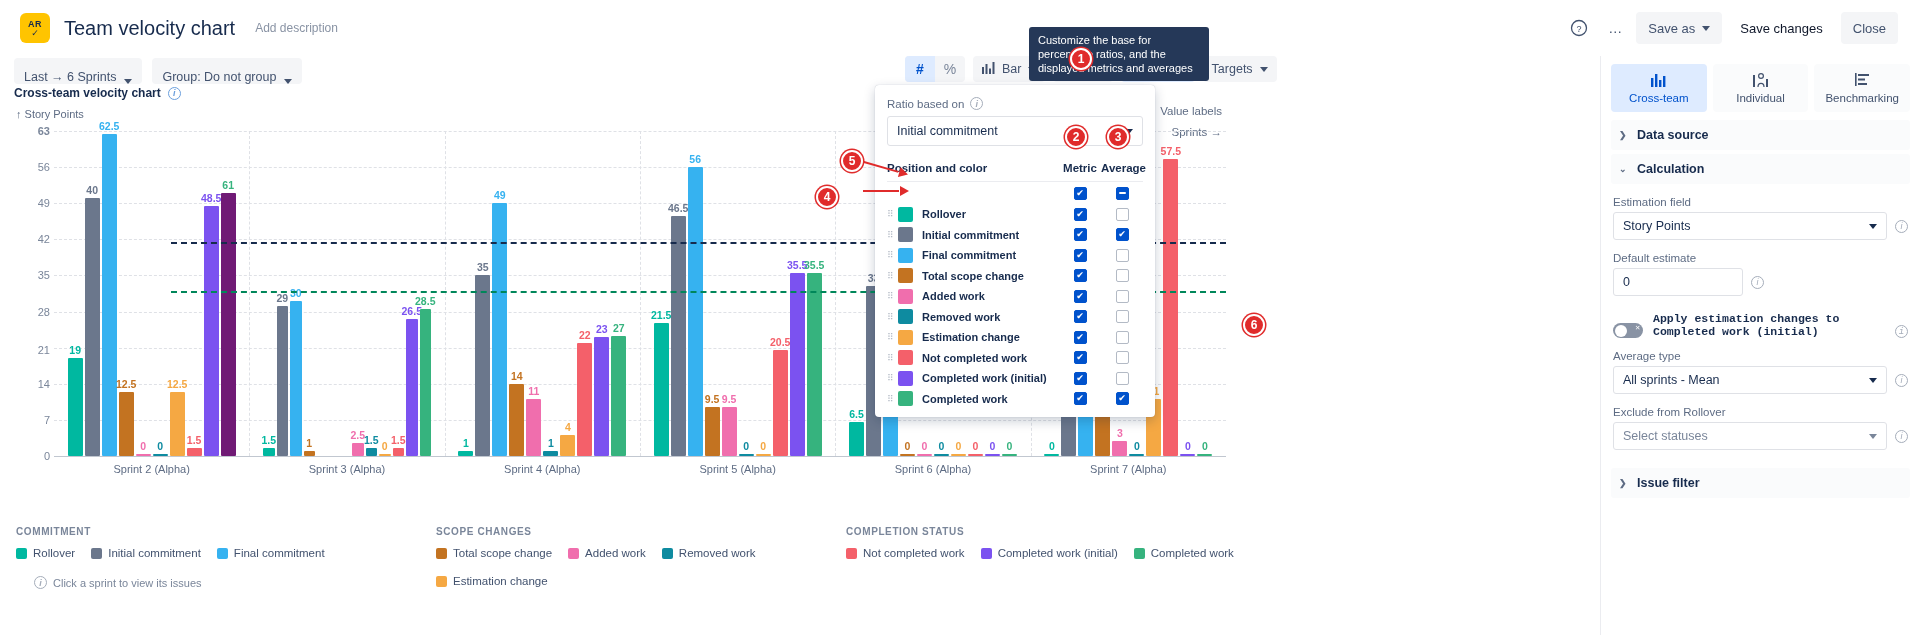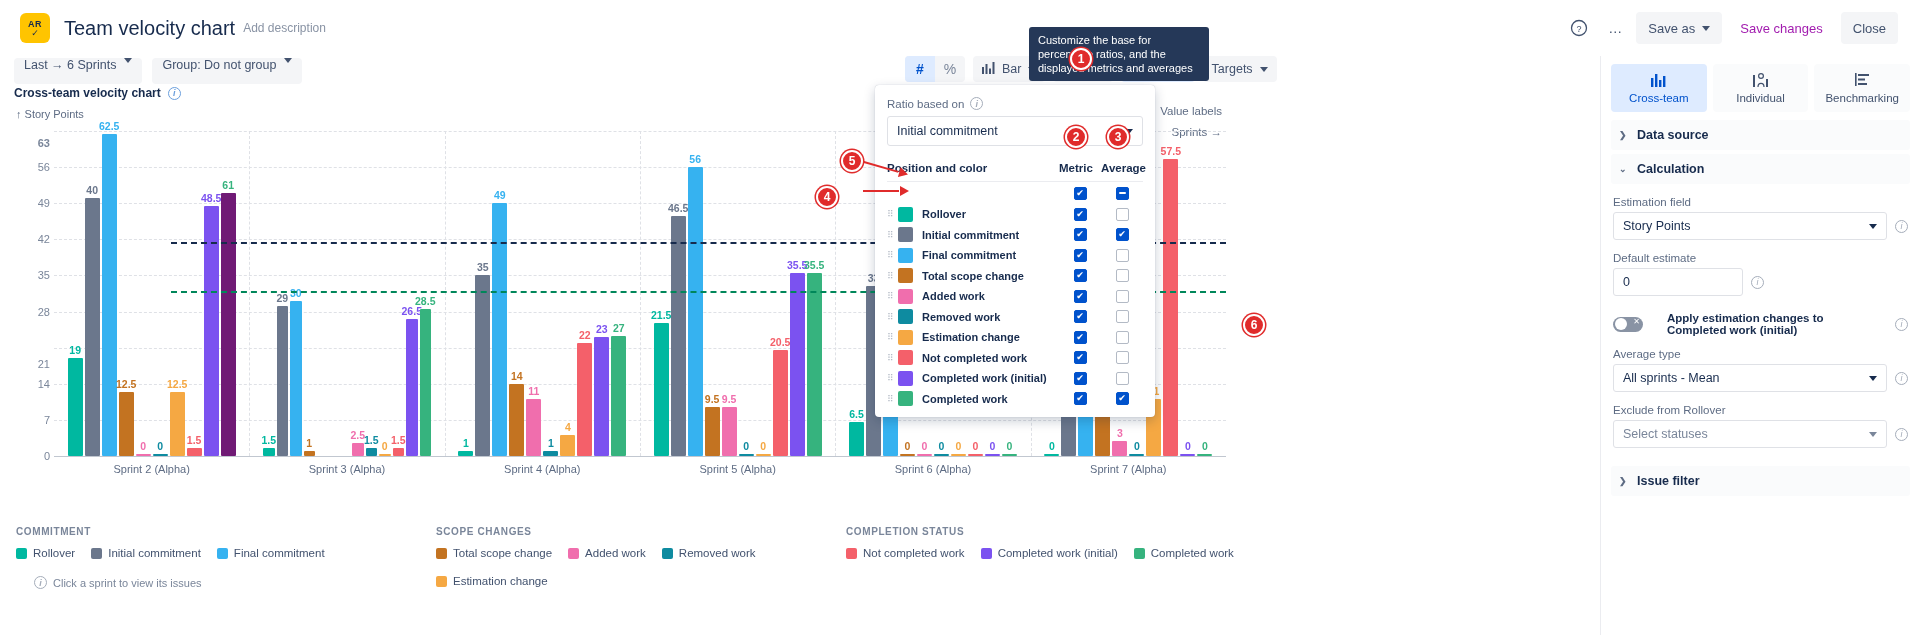"Add description" .add-desc { margin-left: 8px -> 20px }
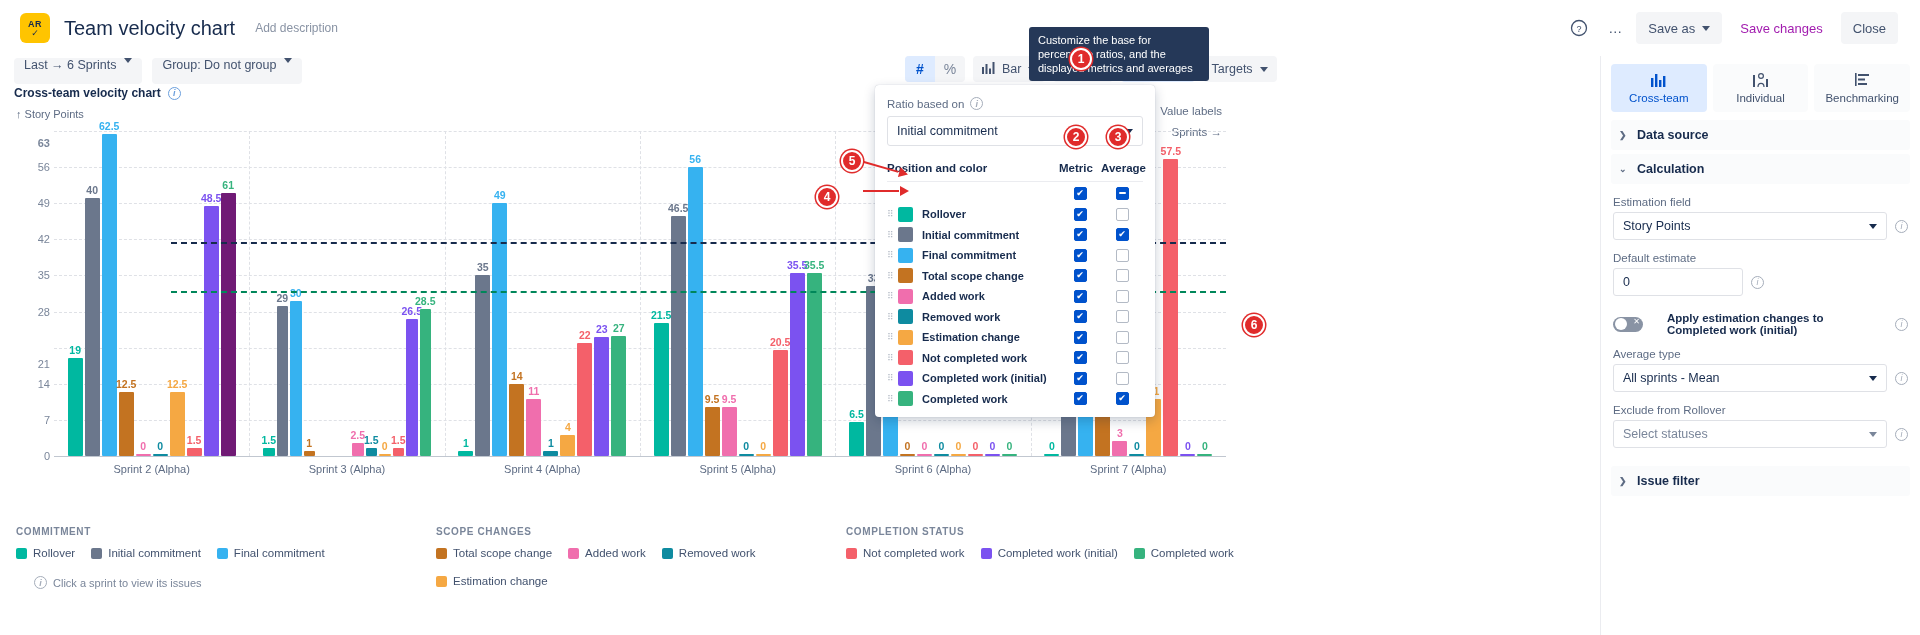"Save changes" .tb-btn.disabled { color: #a21caf -> #0f172a }
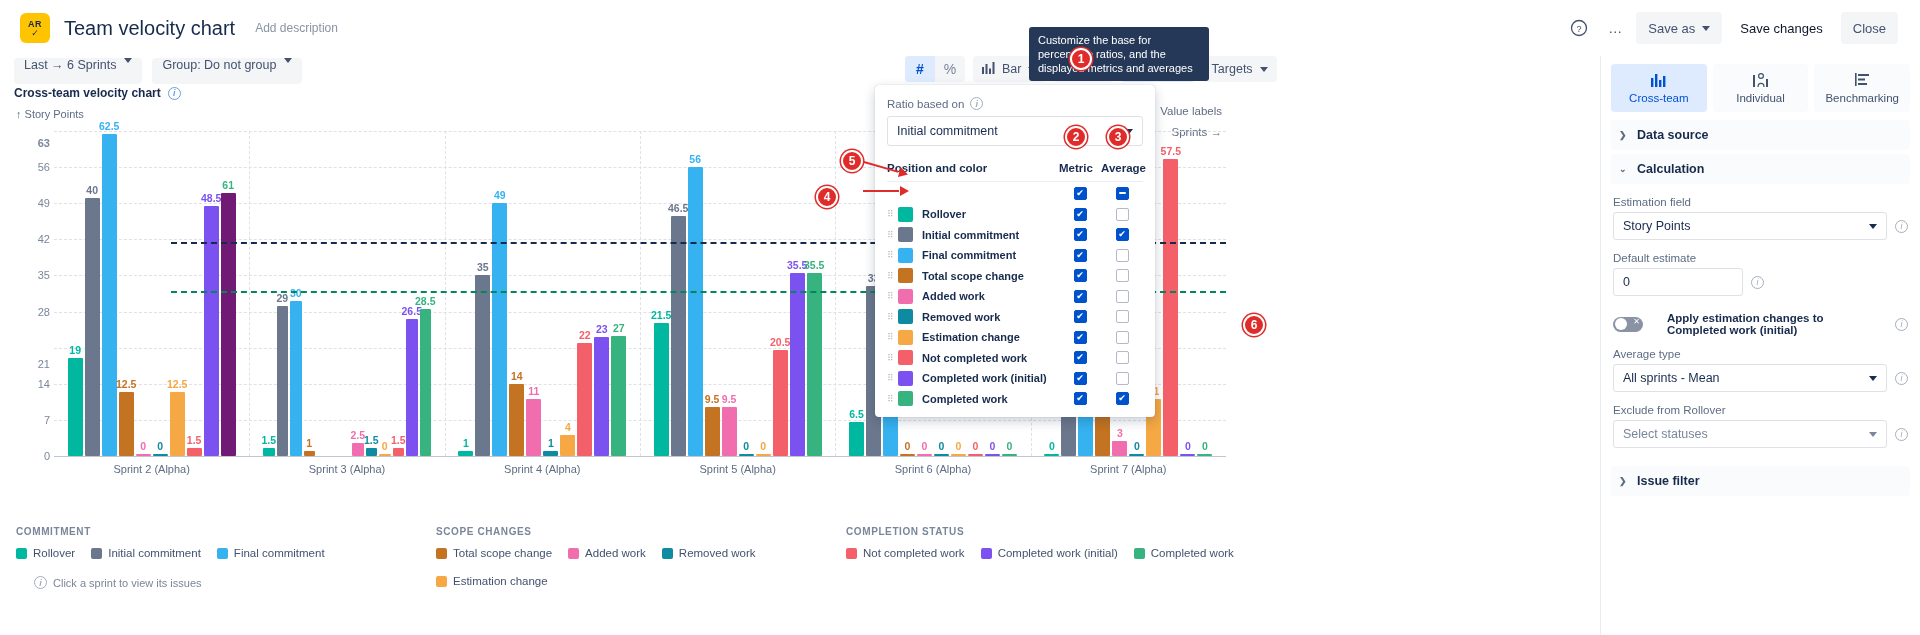"Last → 6 Sprints" .pill { align-items: flex-start -> flex-end }
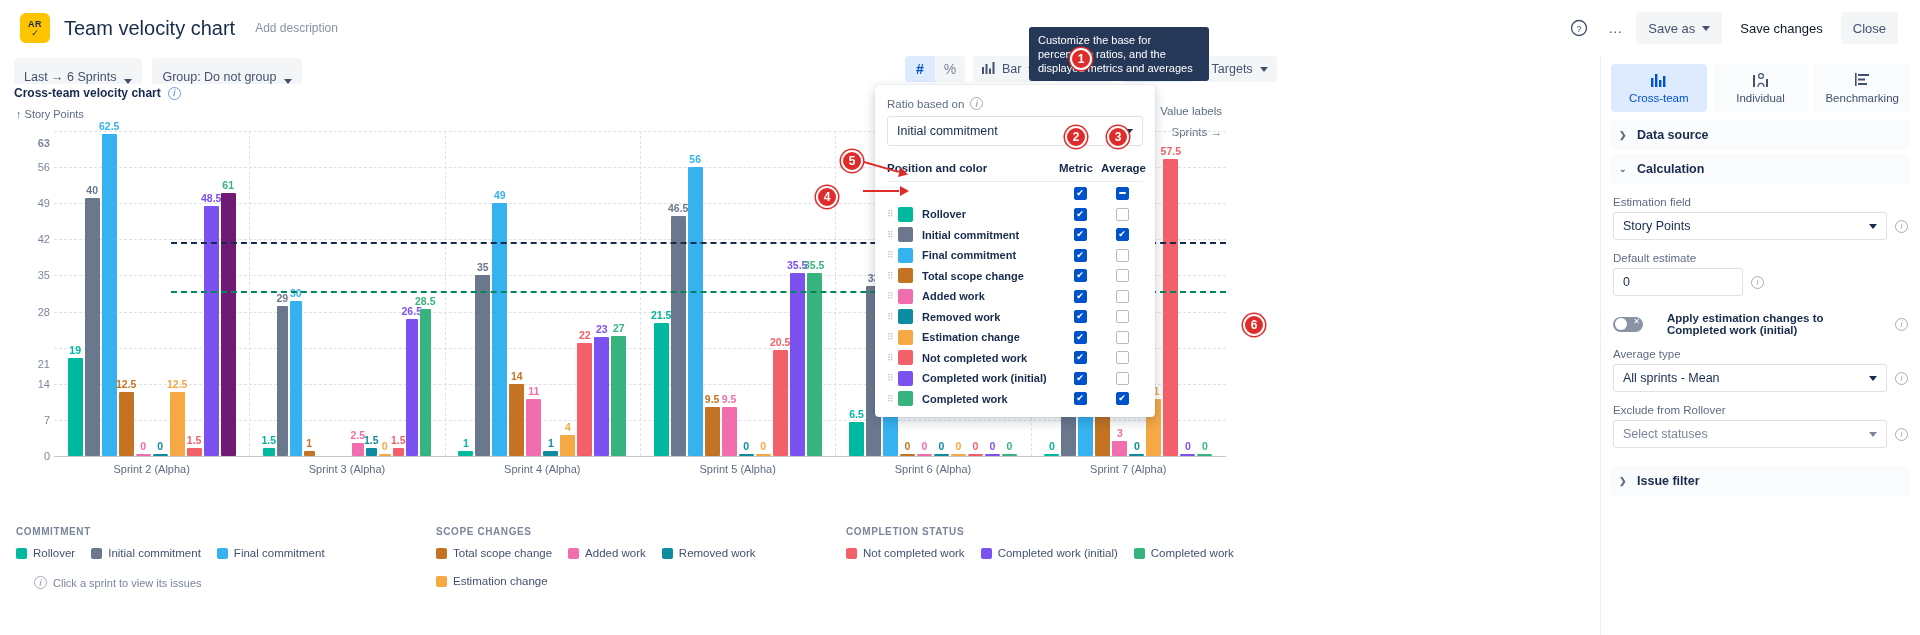"63" div.ytick { top: 12px -> 0px }
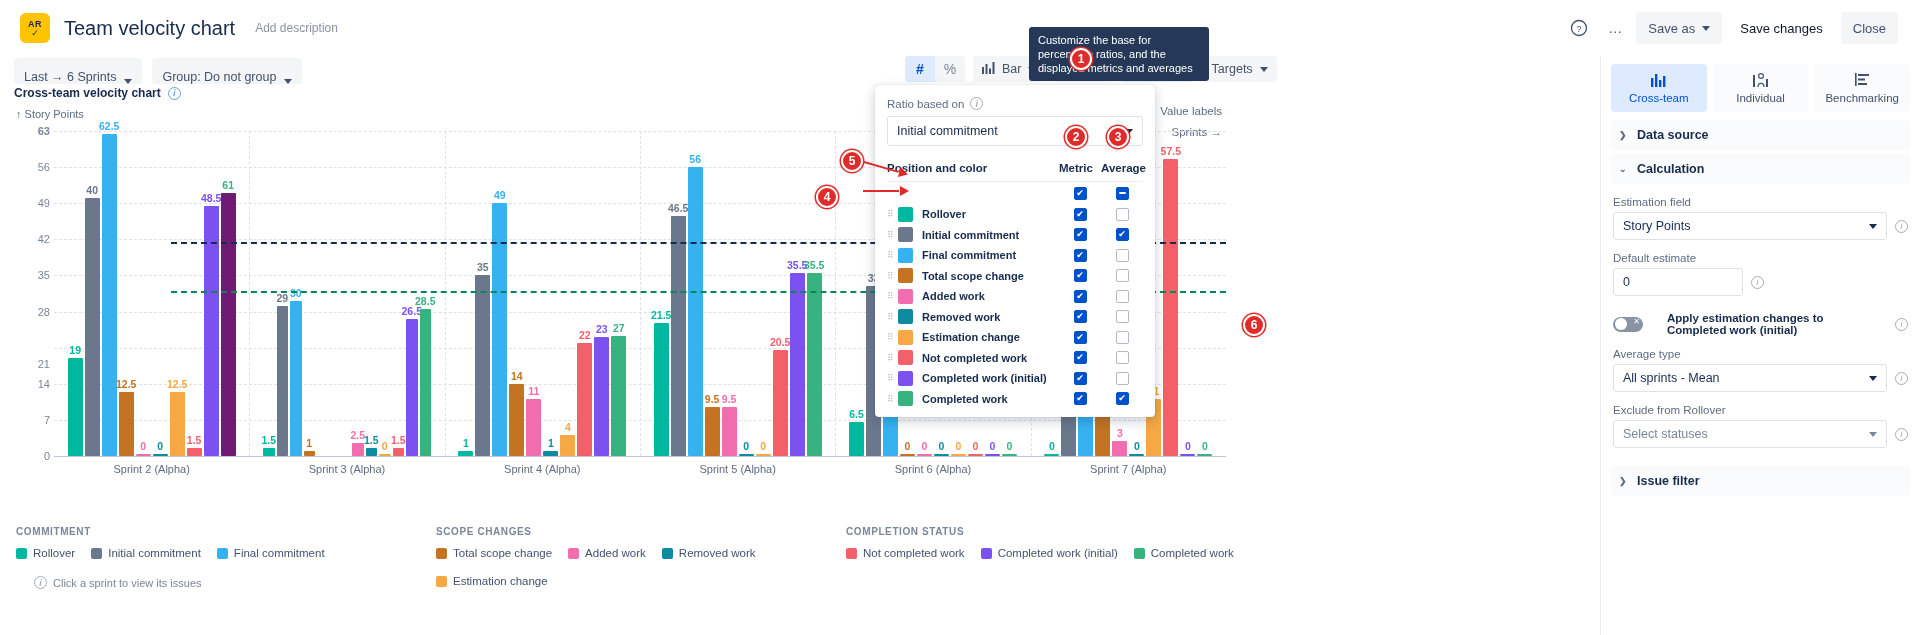"Metric" .pop-head .ph-col { text-align: none -> center }
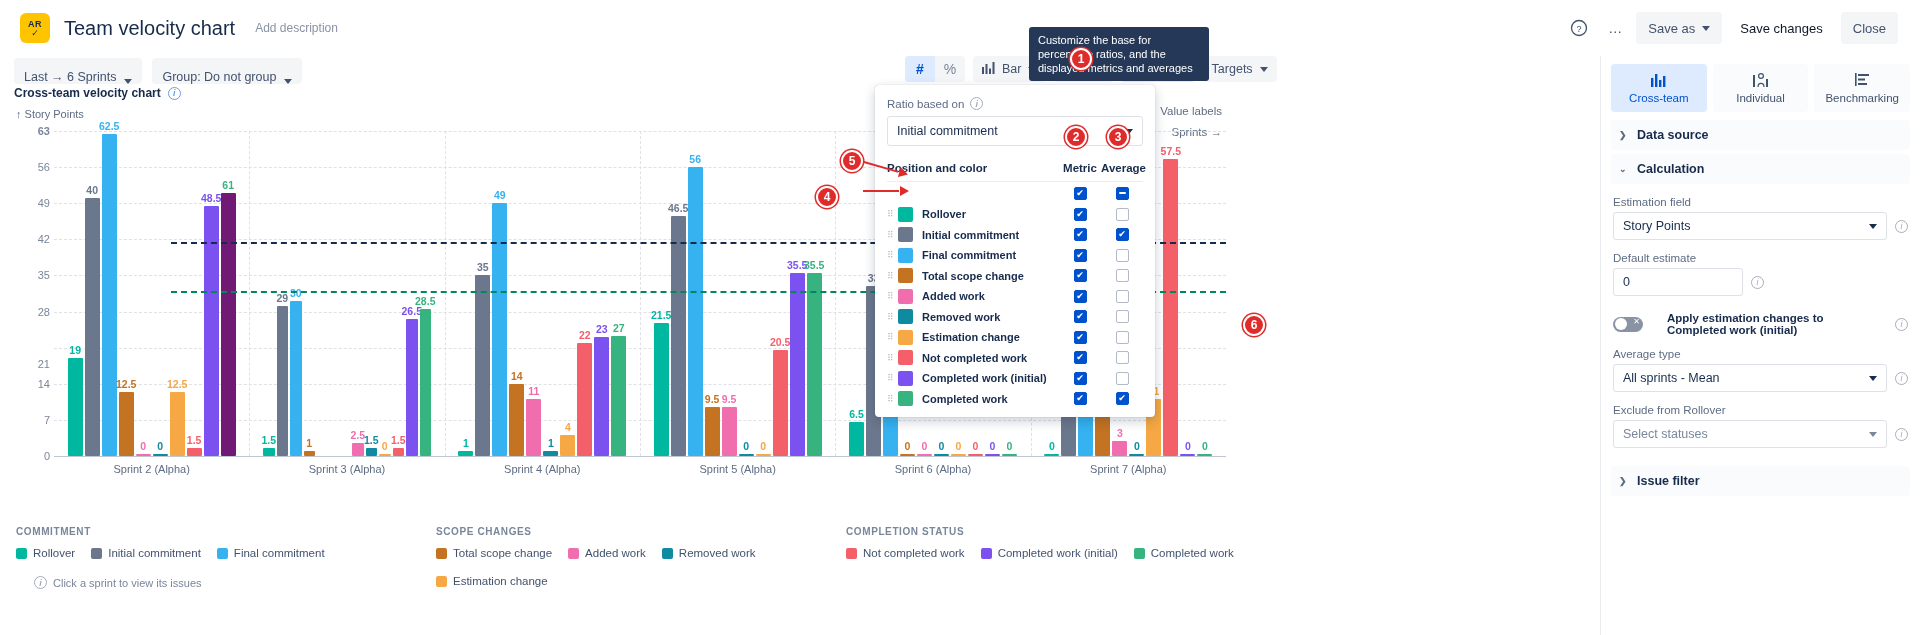"Apply estimation changes to Completed" .toggle-row { align-items: center -> flex-end; font-family: none -> Liberation Mono, monospace; gap: 24px -> 10px }
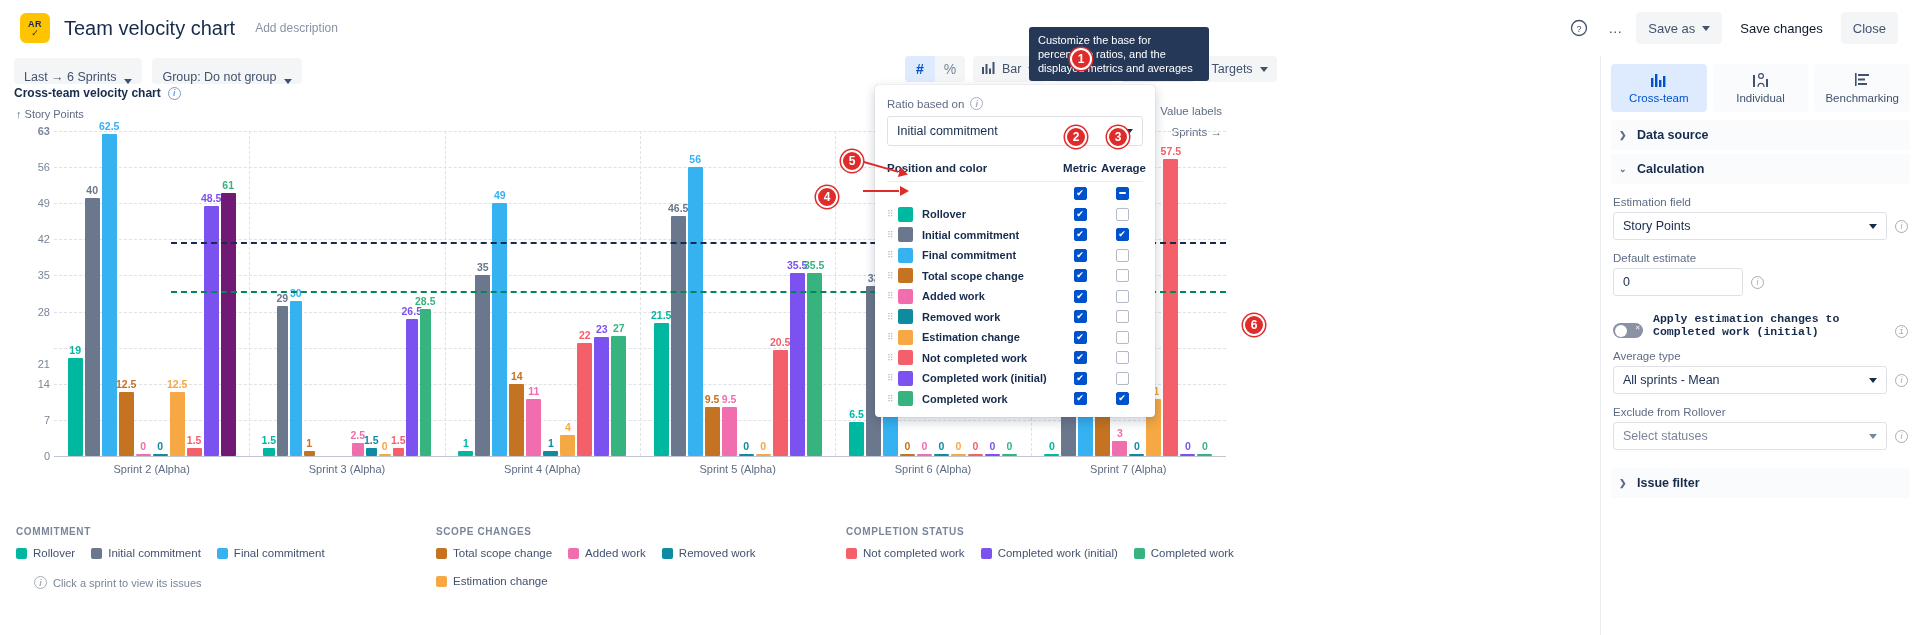"21" div.ytick { top: 233px -> 219px }
